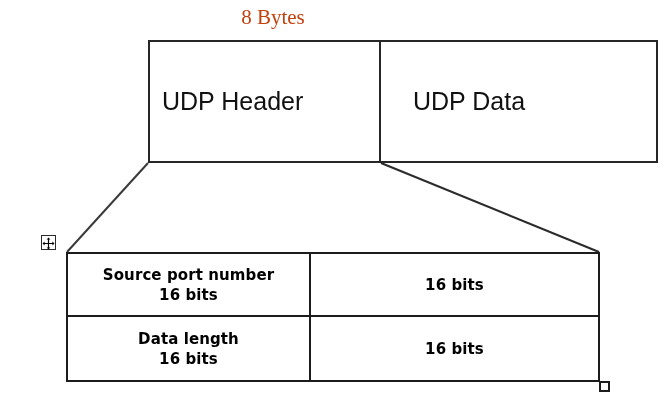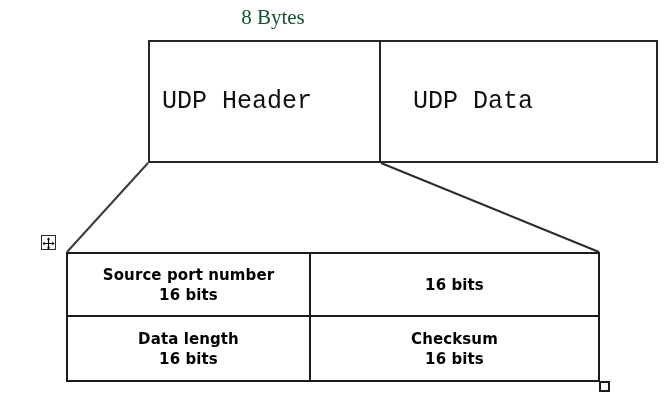"8 Bytes" .size-caption { color: #14532d -> #c2410c }
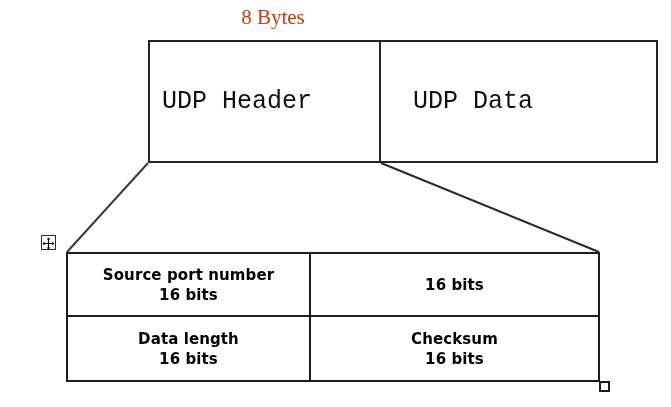"UDP Header" .packet-cell { font-family: Liberation Mono, monospace -> Liberation Sans, sans-serif }
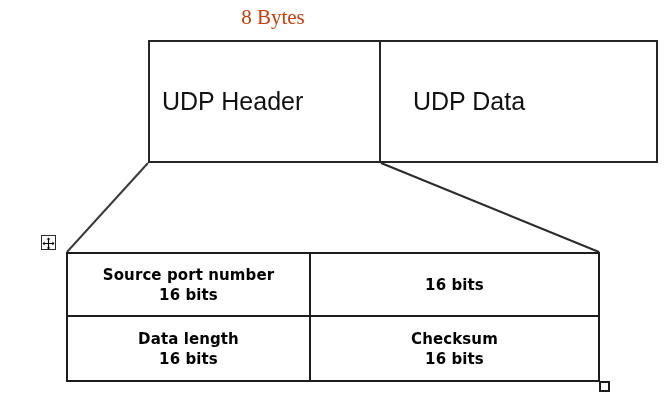"Checksum" span { html: <span>Checksum</span> -> none }
